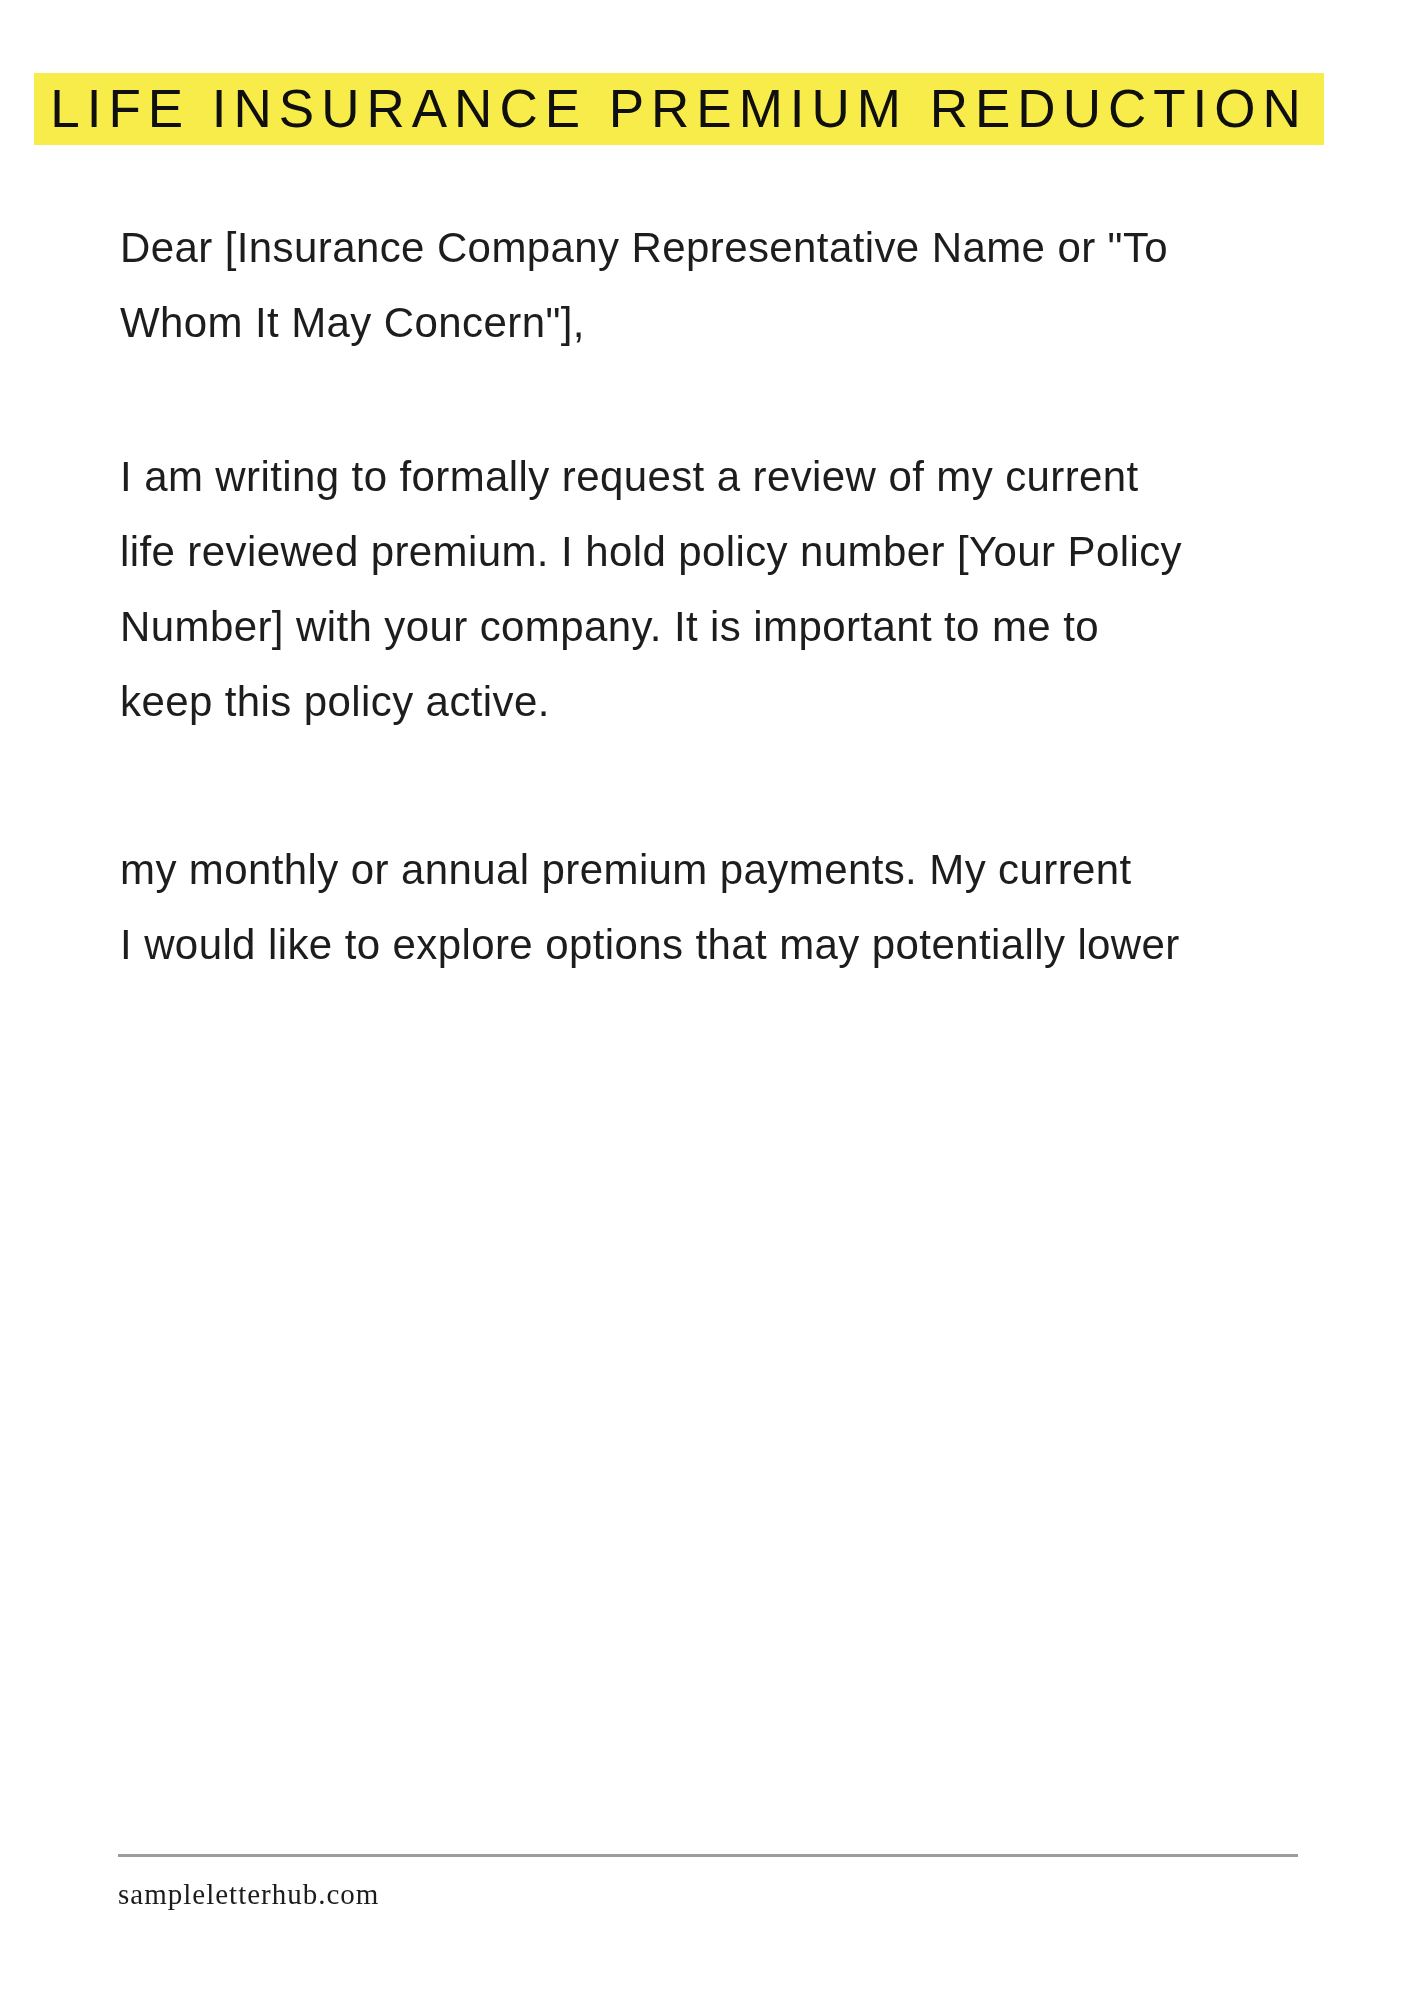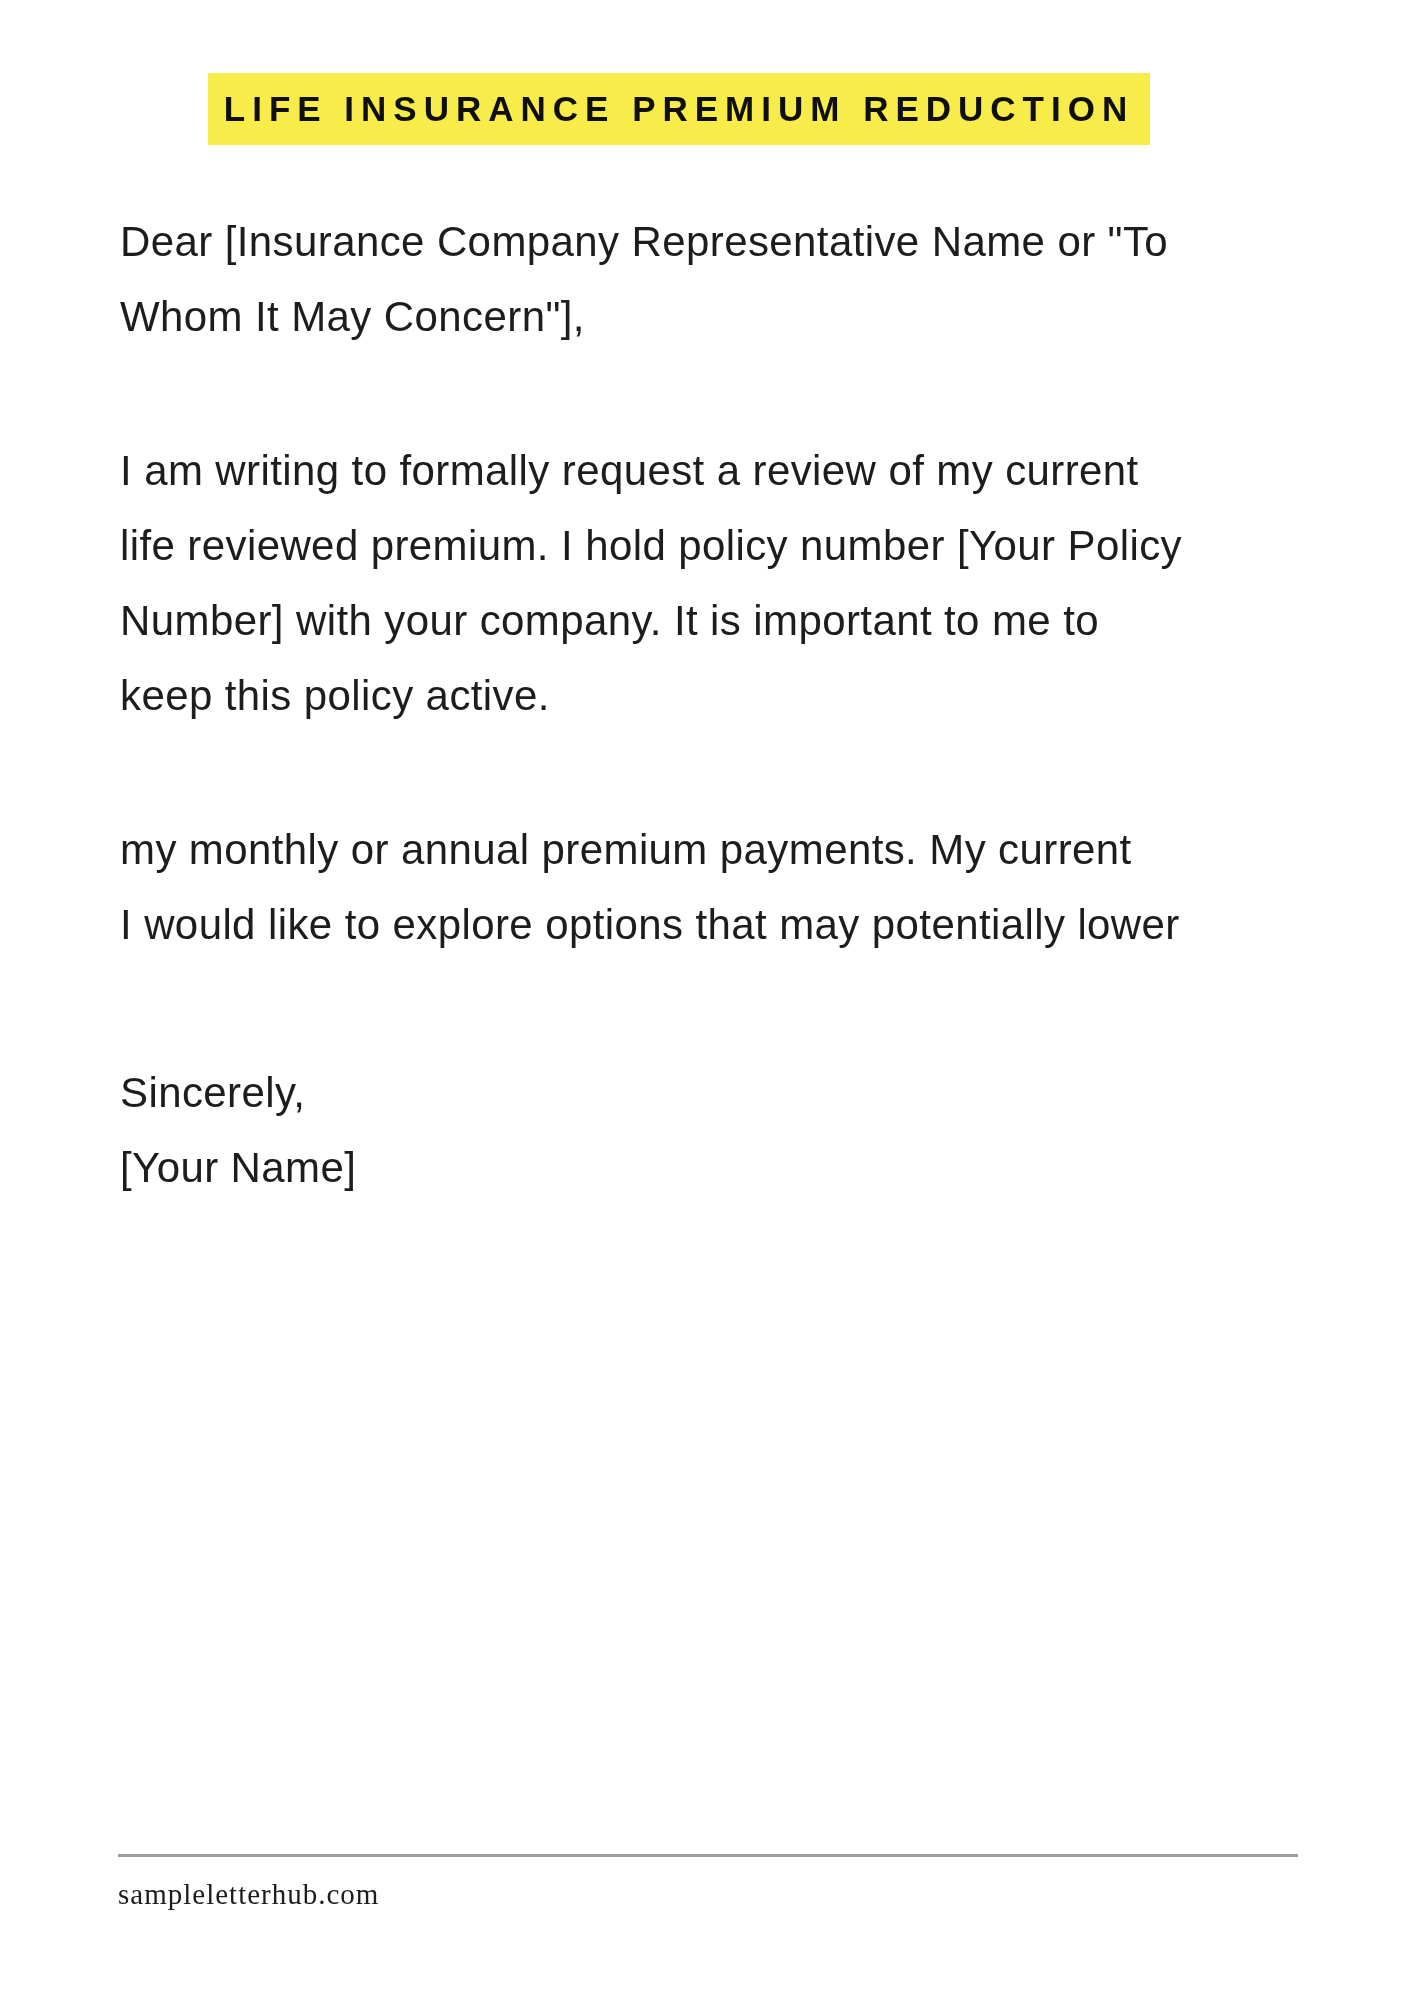"LIFE INSURANCE PREMIUM REDUCTION" .title .hl { font-size: 35px -> 53px; font-weight: 700 -> 400 }
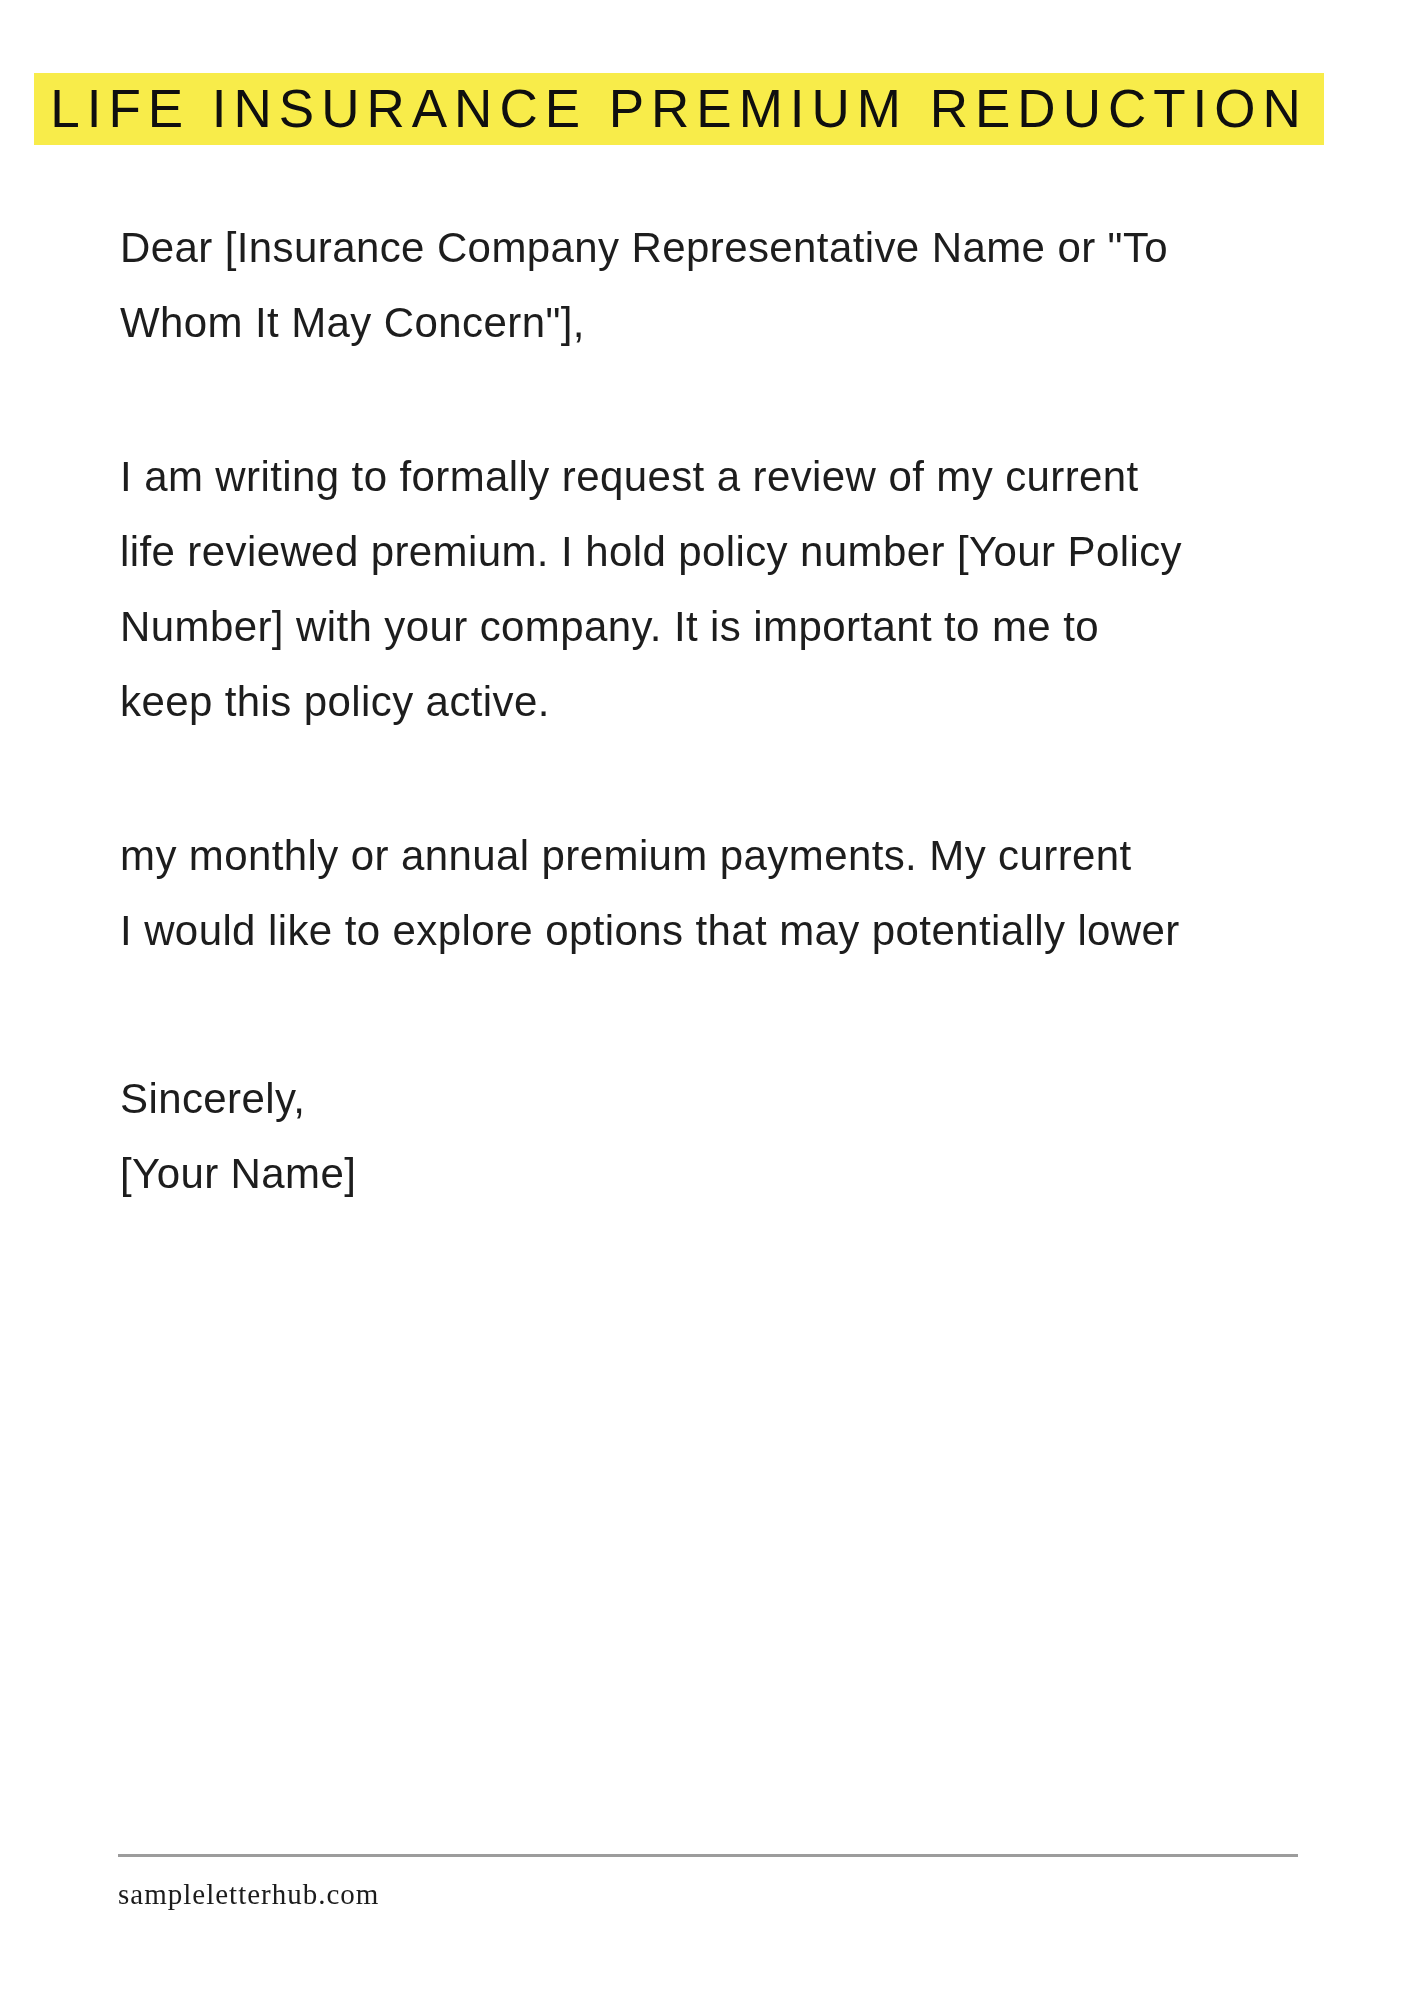"Sincerely," div.para { html: <div> <div>Sincerely,</div> <div>[Your Name]</div> </div> -> none }
